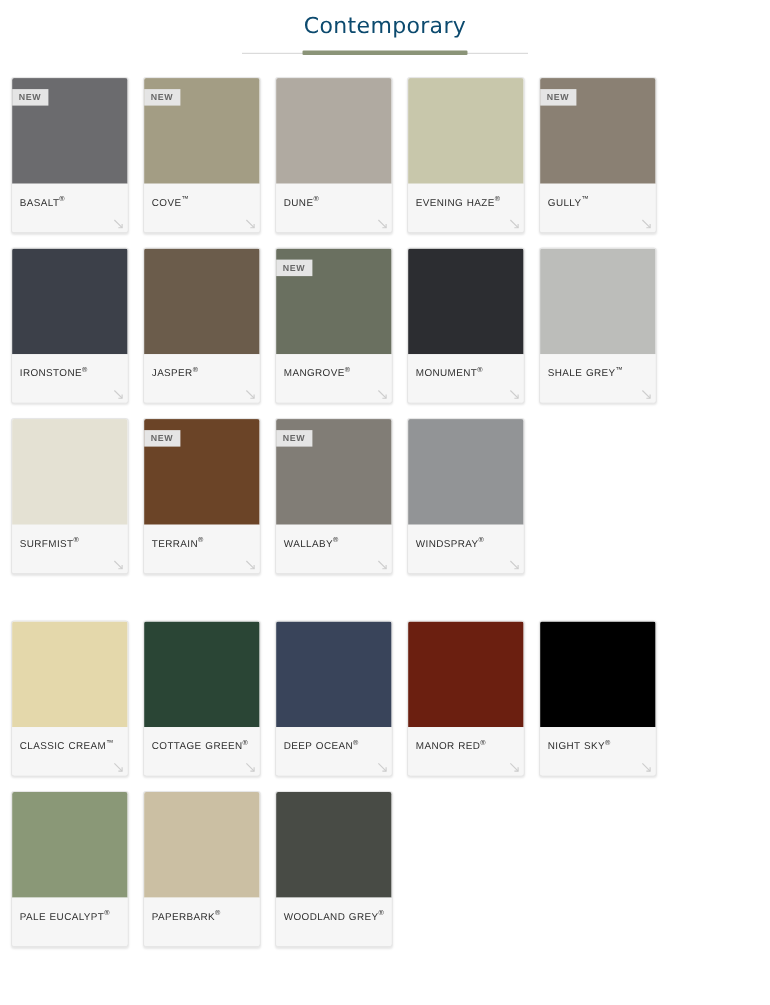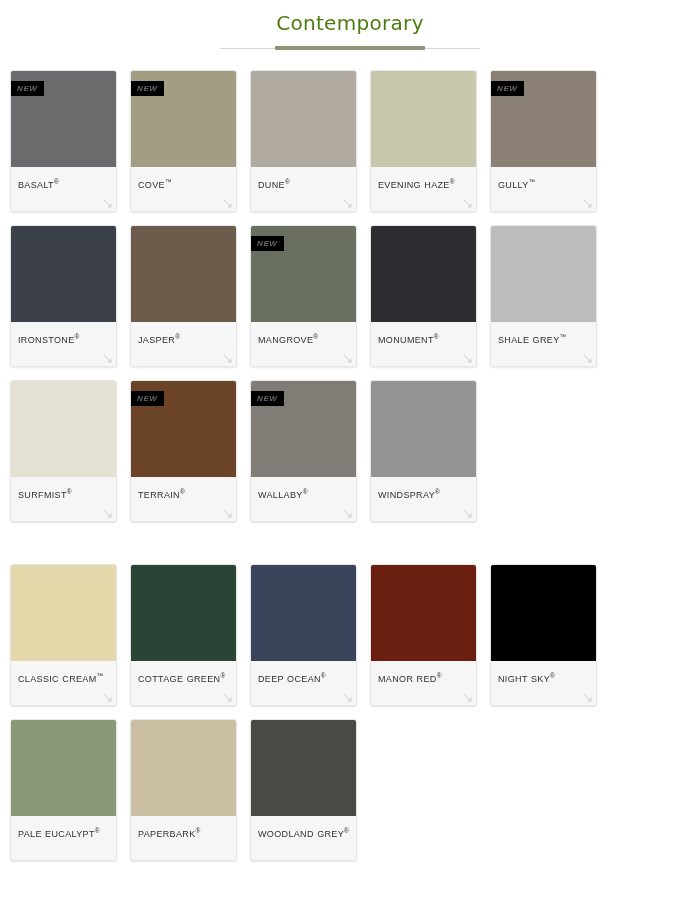"Contemporary" .section-title { color: #4d7c0f -> #0c4a6e }
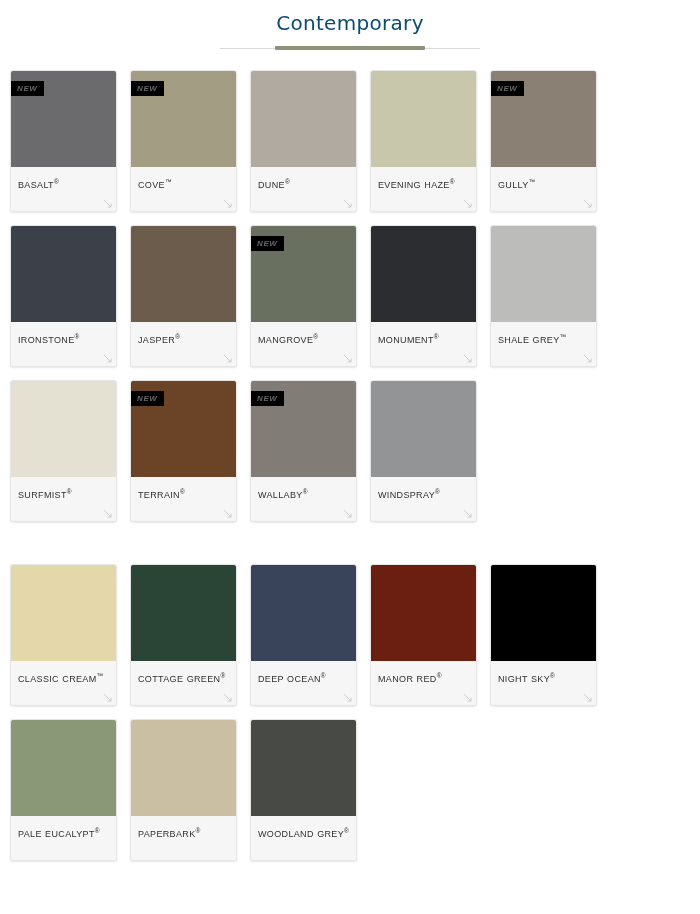"NEW" .new-badge { background: #000000 -> #e5e5e5; font-style: italic -> none }
